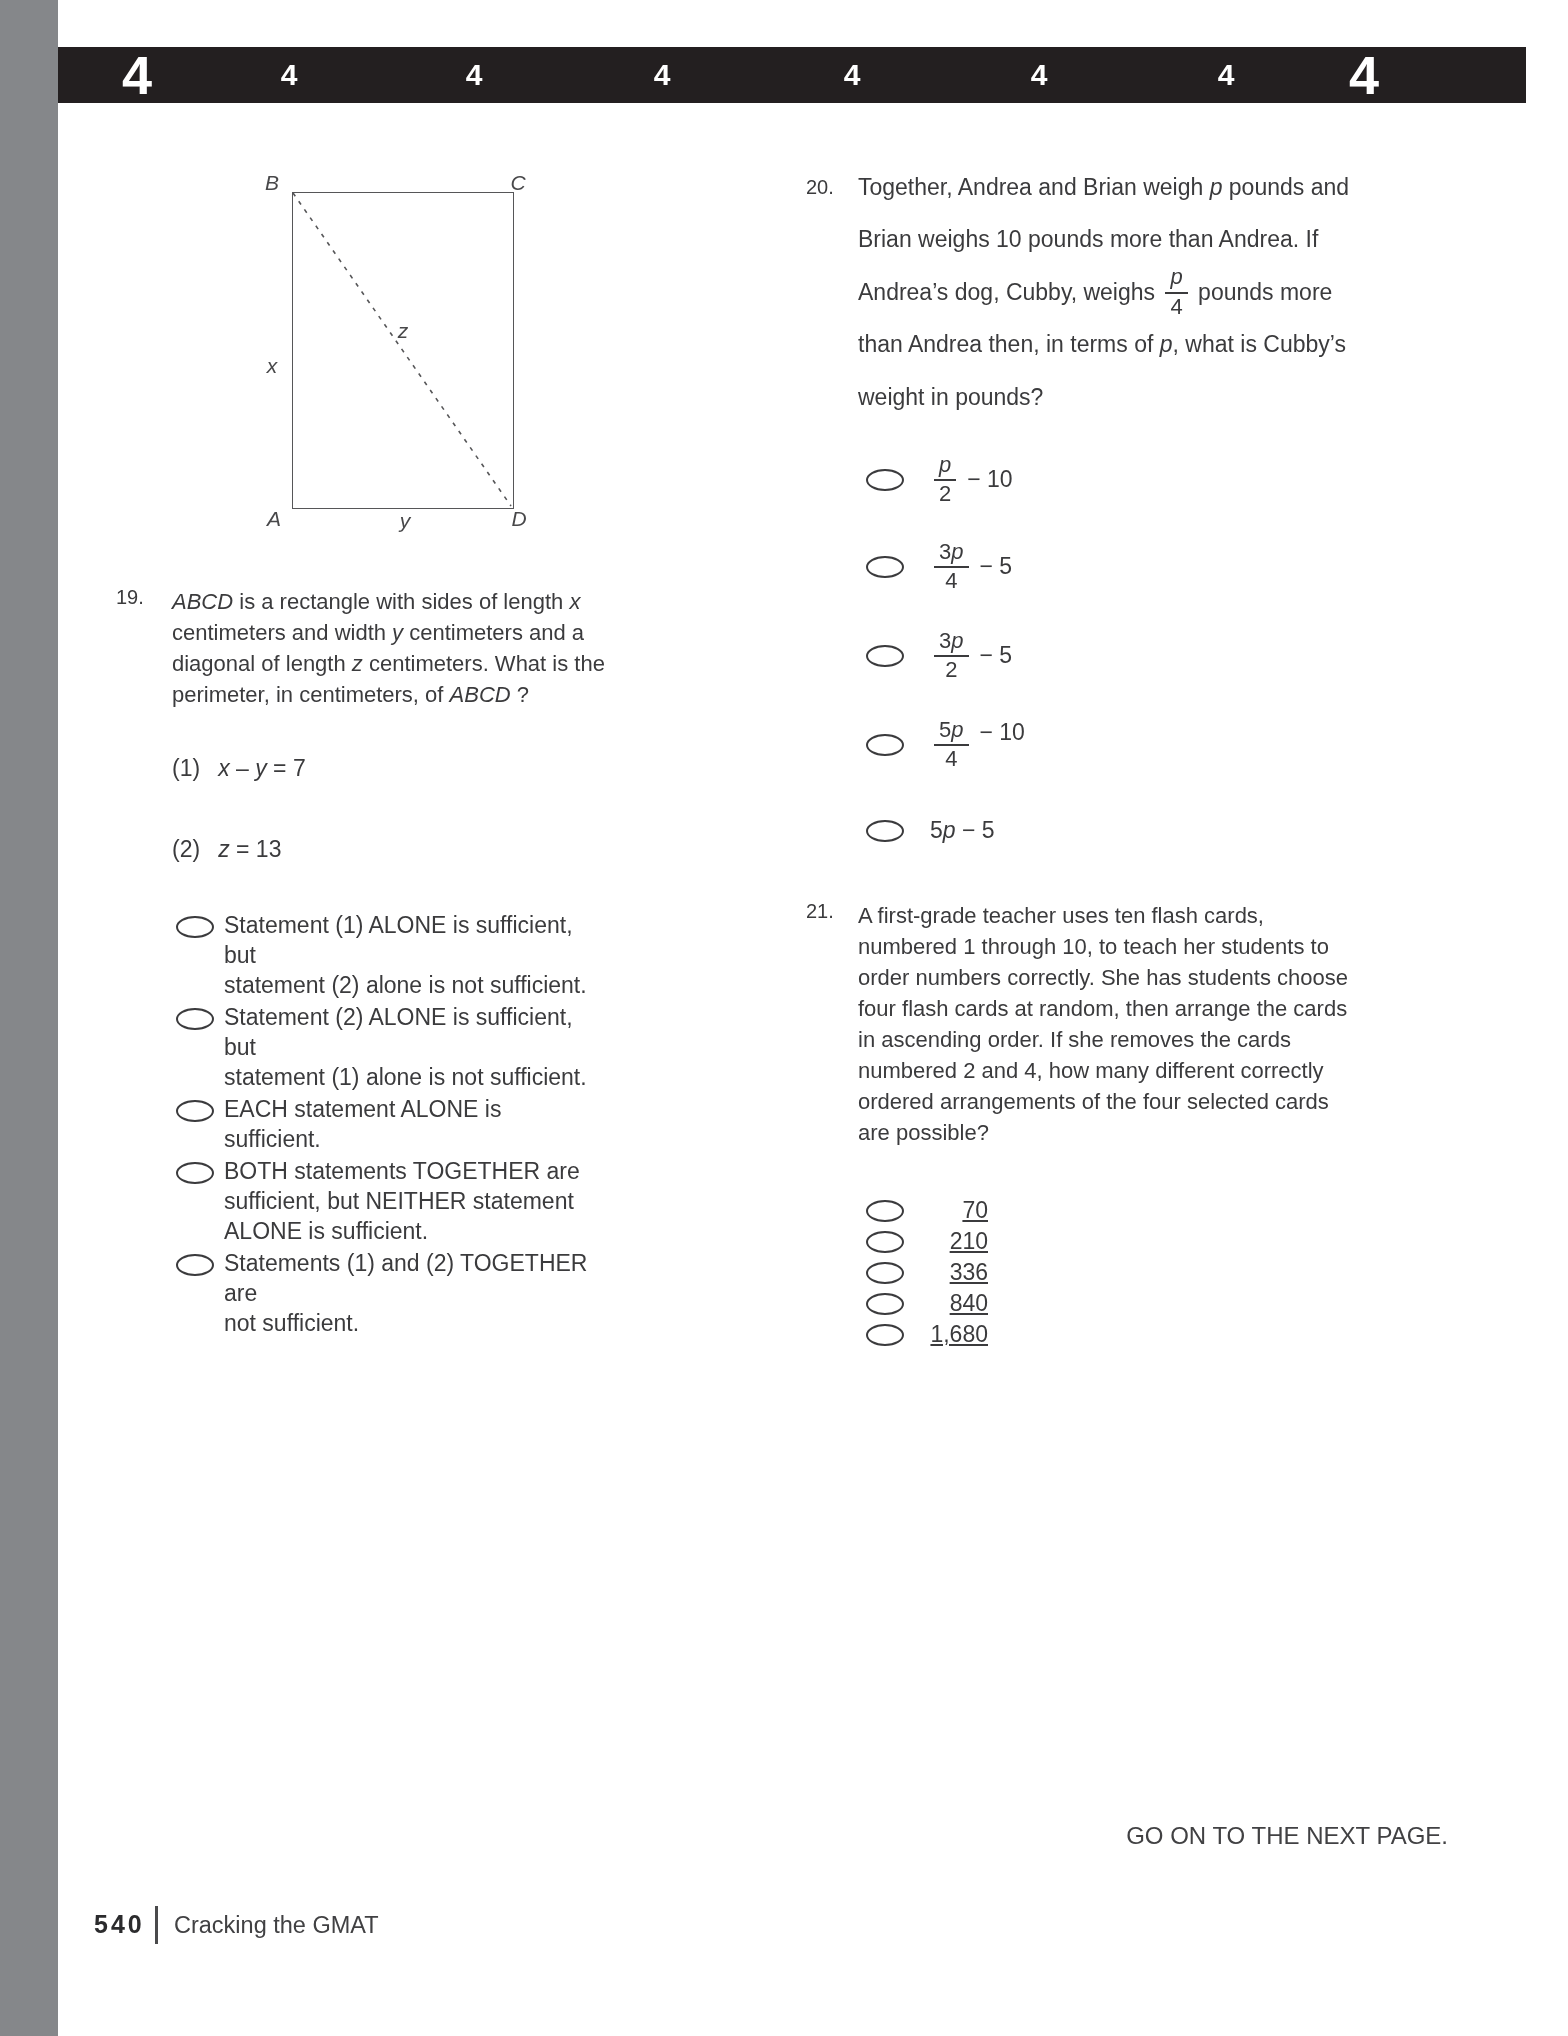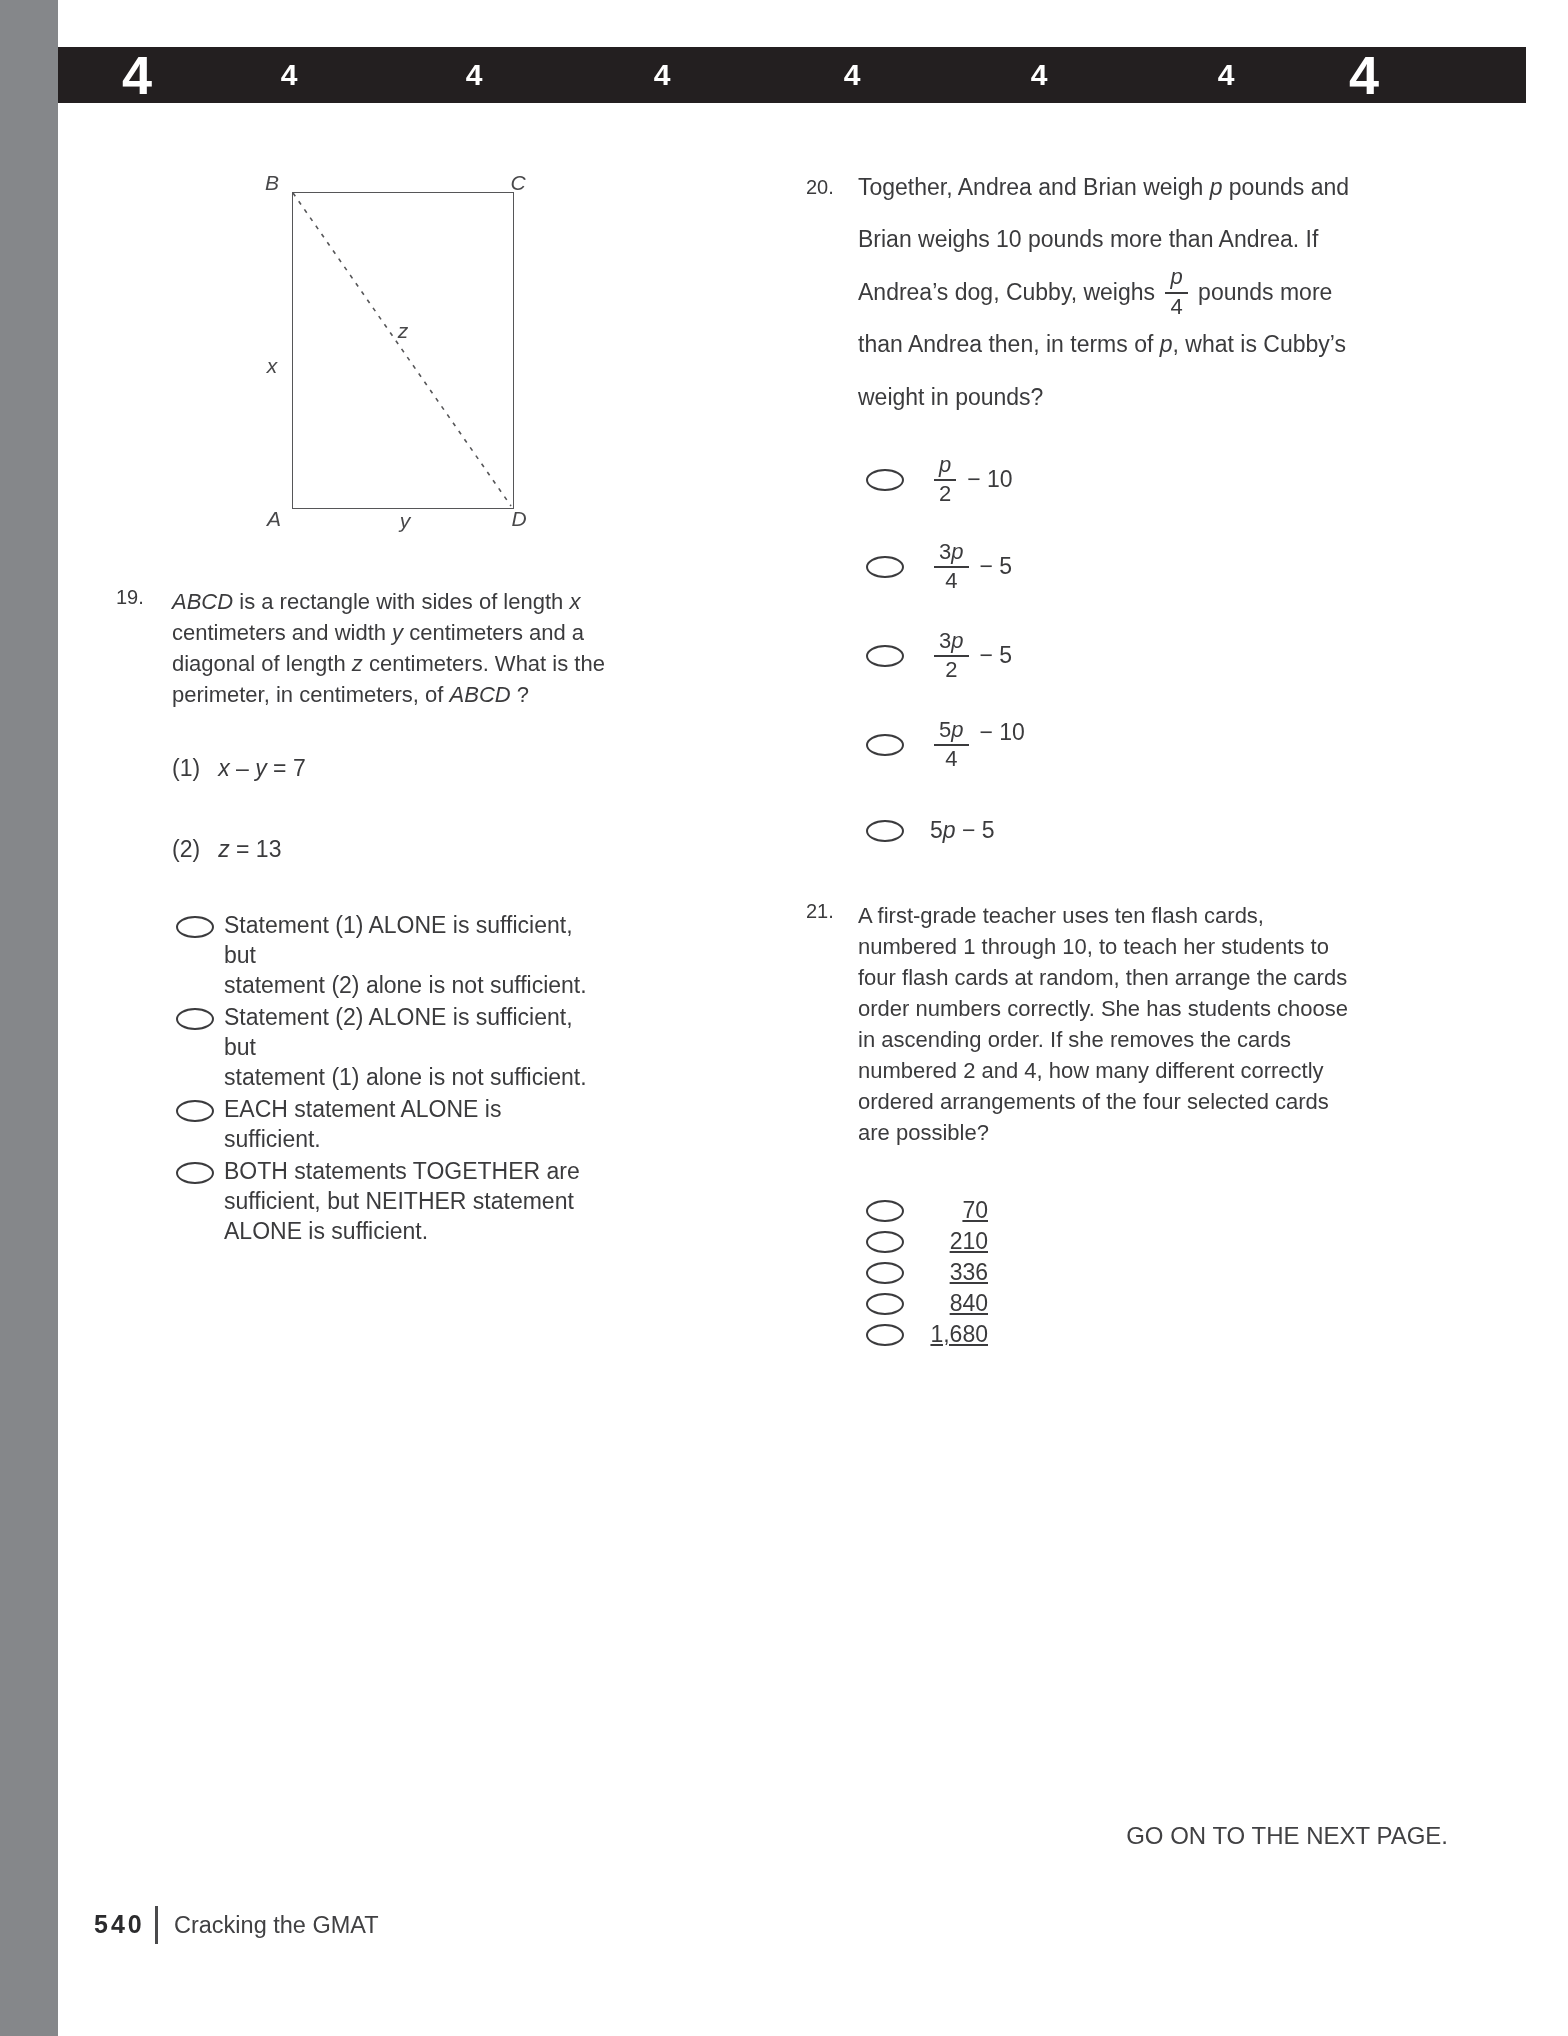"four flash cards at random," div { order: before "order numbers correctly. She has" -> after "order numbers correctly. She has" }
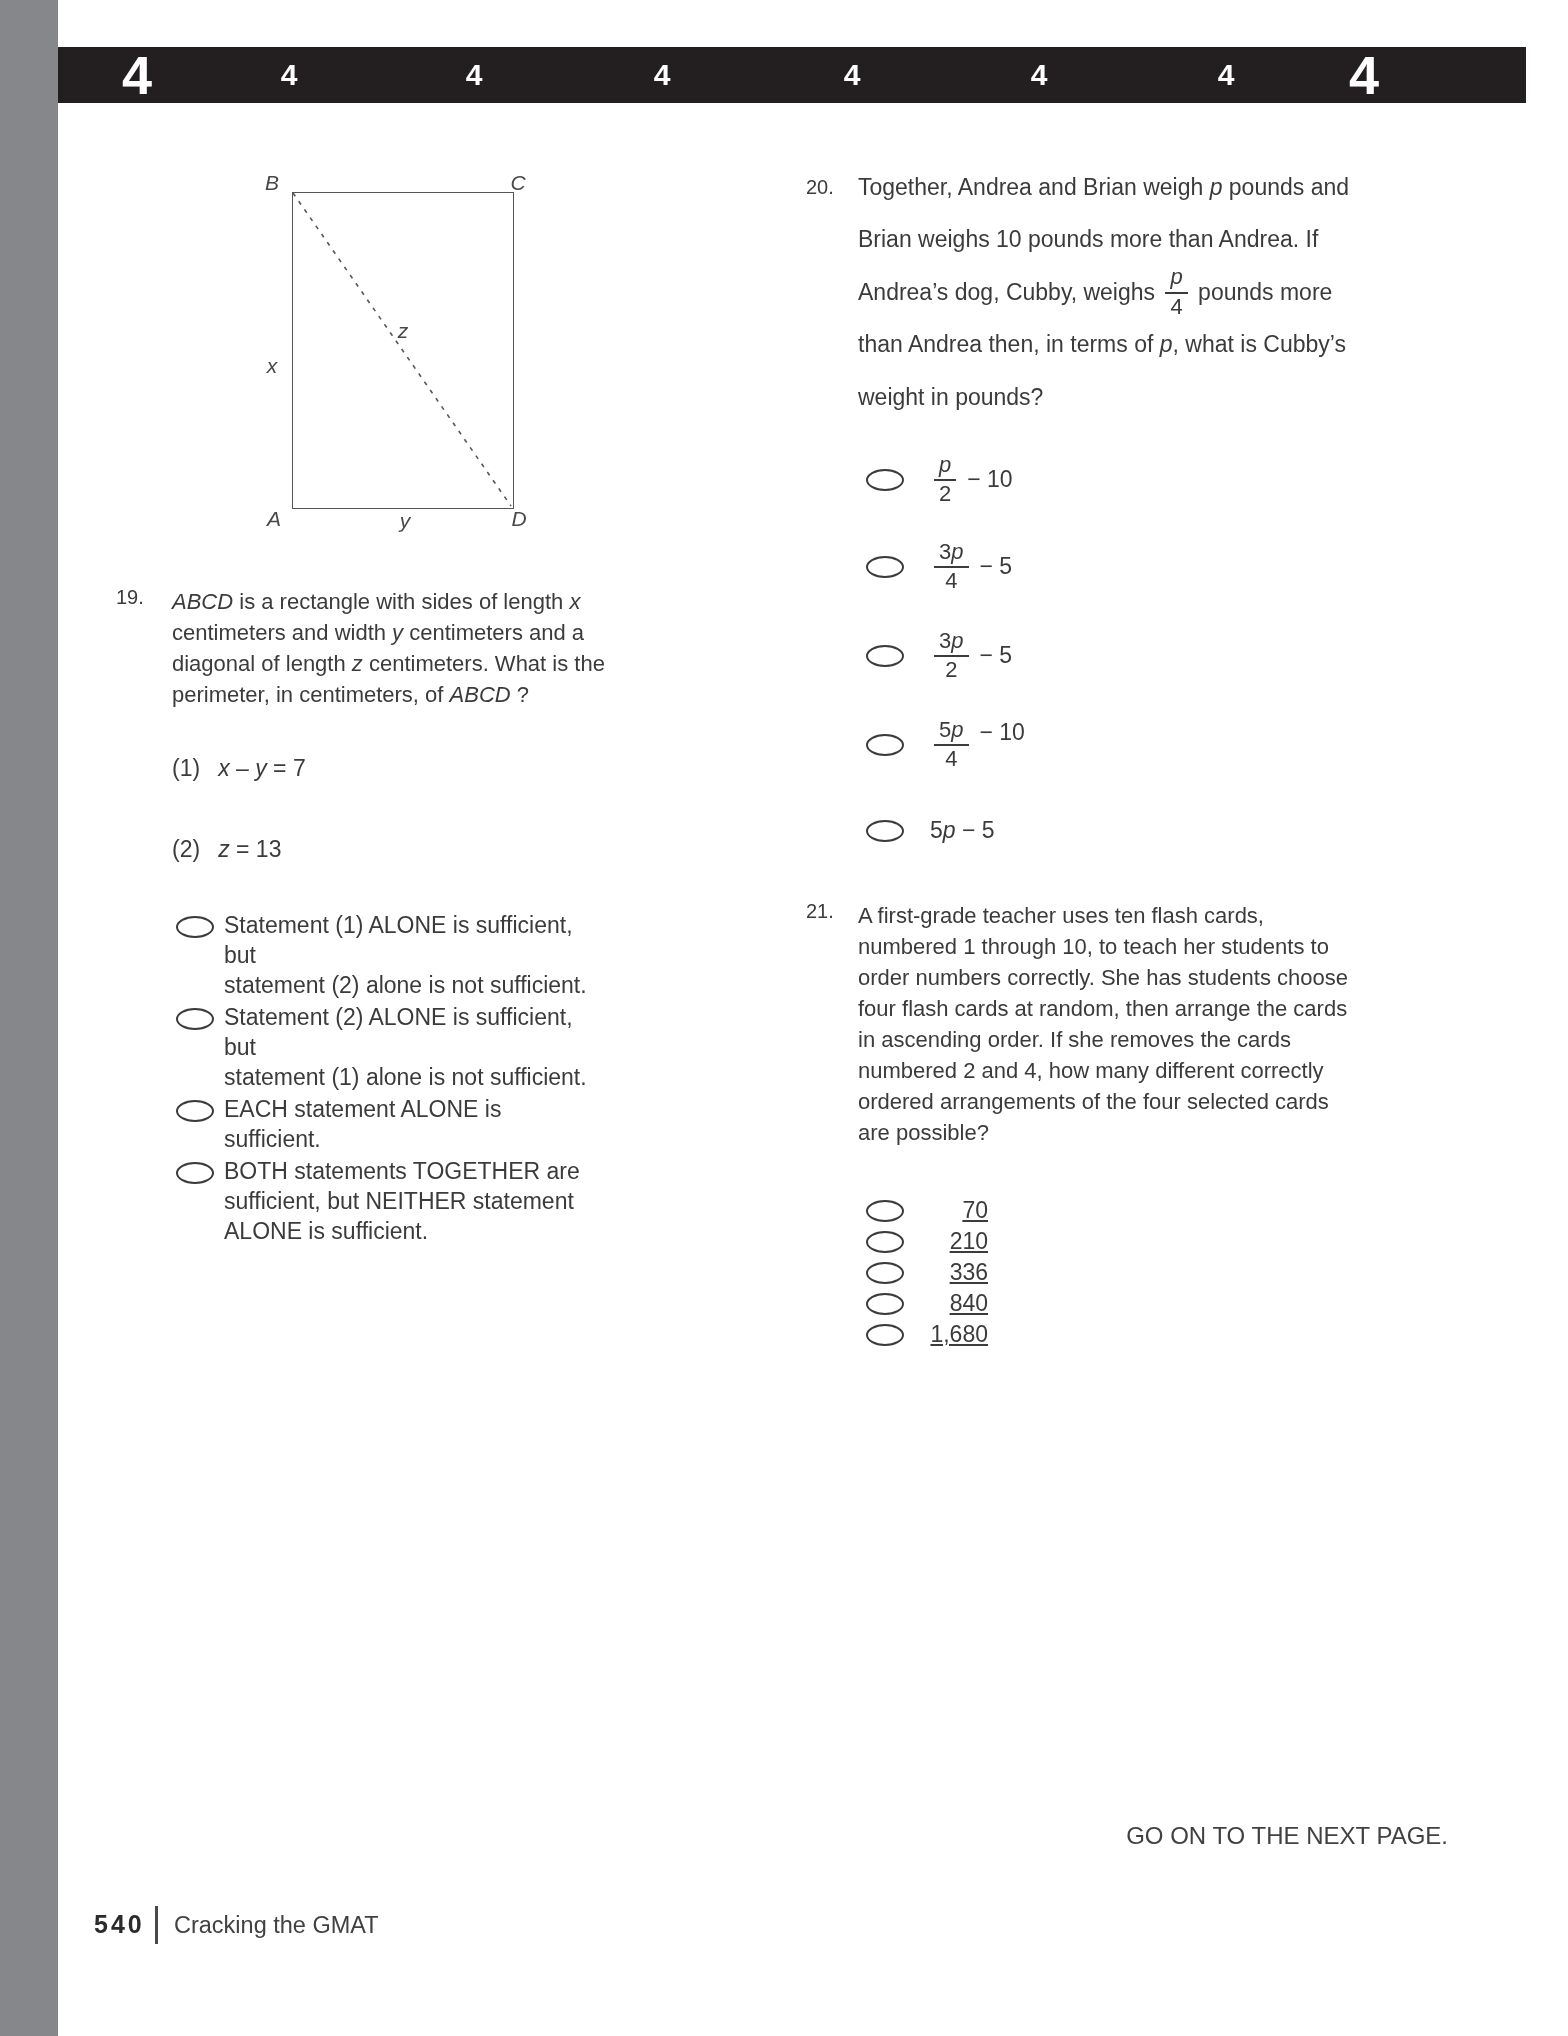"Statements (1) and (2) TOGETHER" div.q19-opt { html: none -> <div> <div></div> <div> <div>Statements (1) and (2) TOGETHER are</div> <div>not sufficient.</div> </div> </div> }
